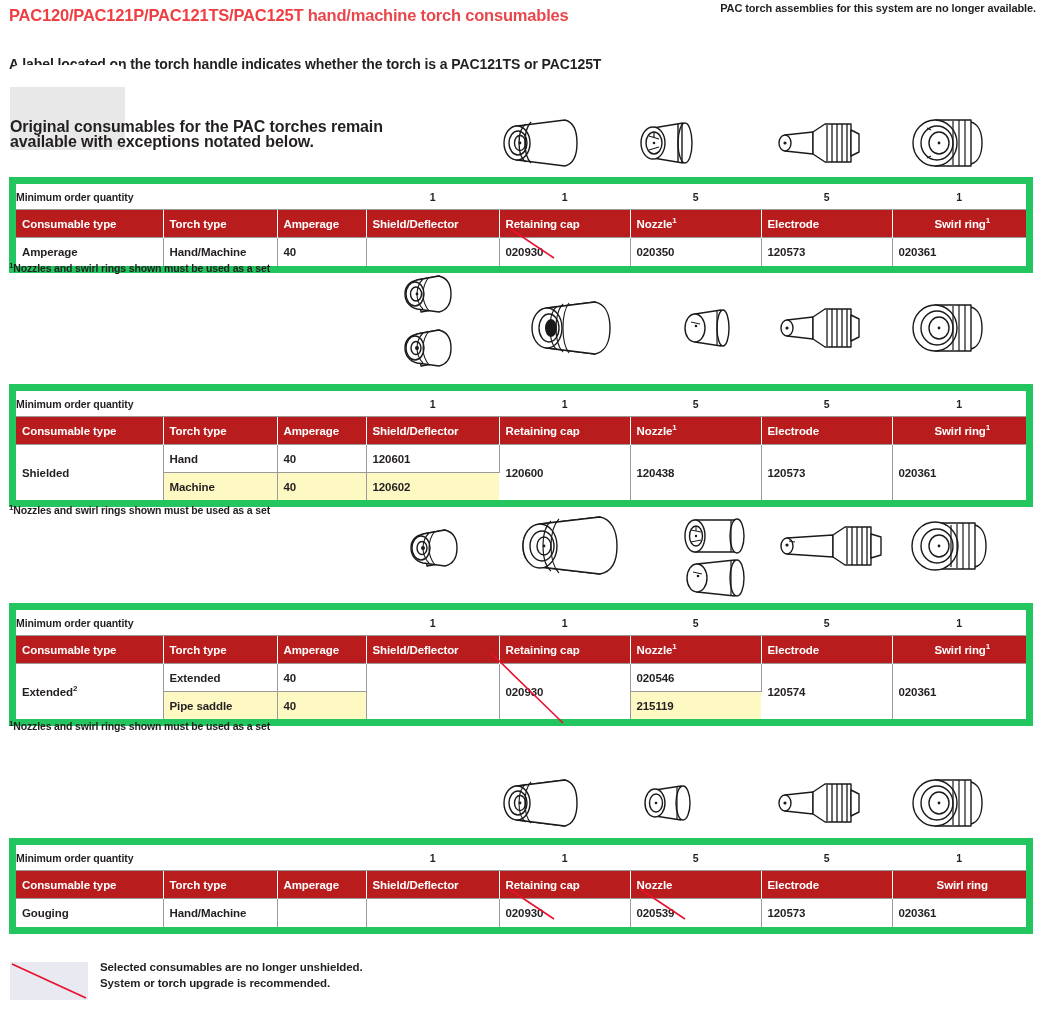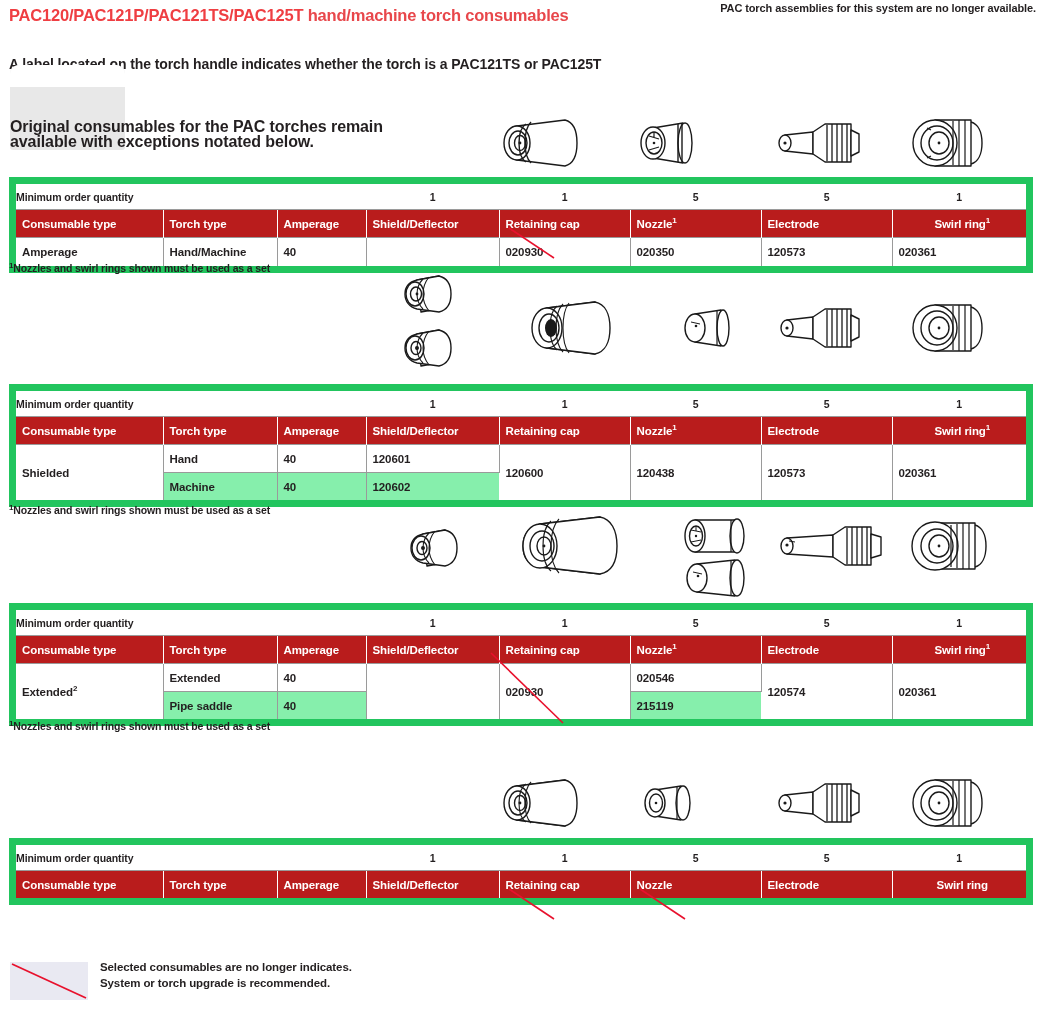"Machine" .shade { background: #86efac -> #fef9c3 }
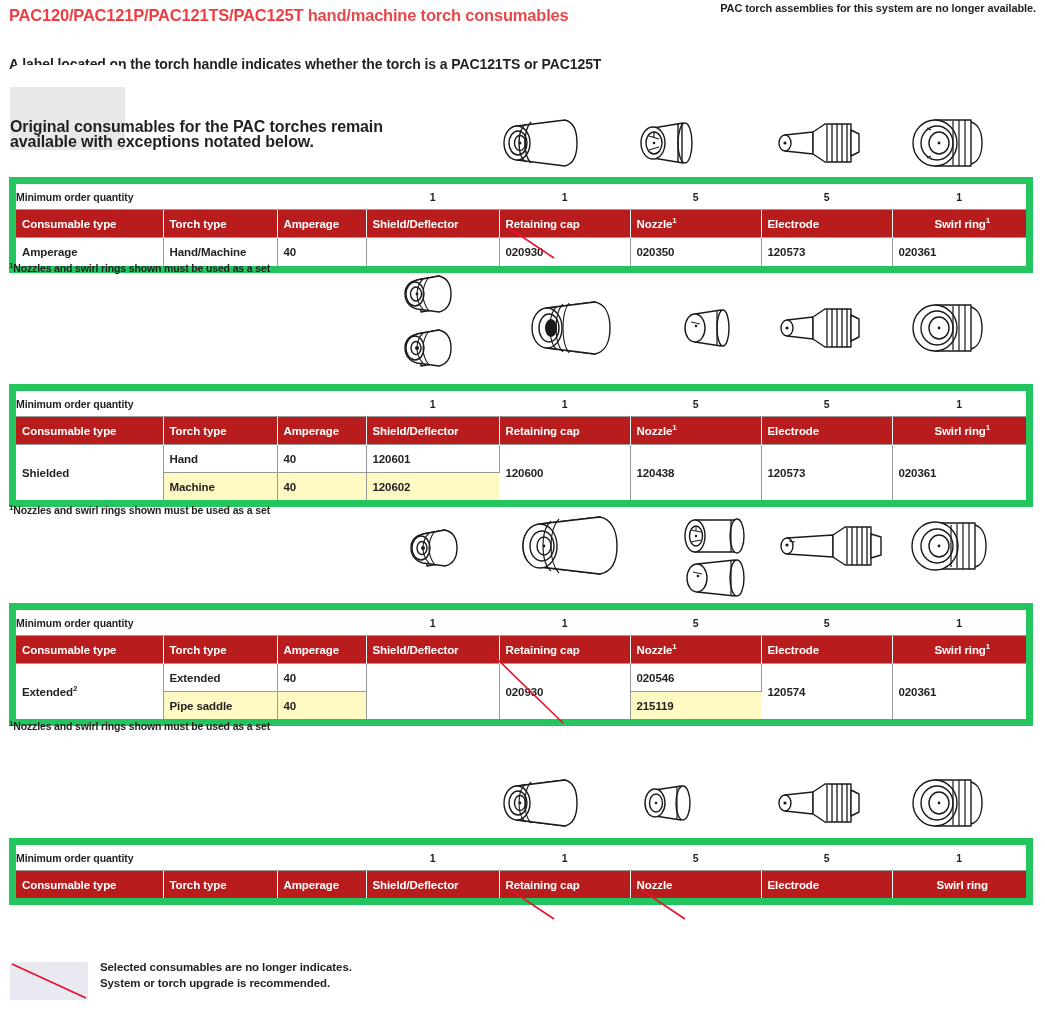"Gouging" tr.body-row { html: none -> <tr> <td>Gouging</td> <td>Hand/Machine</td> <td></td> <td></td> <td>020930</td> <td>020539</td> <td>120573</td> <td>020361</td> </tr> }
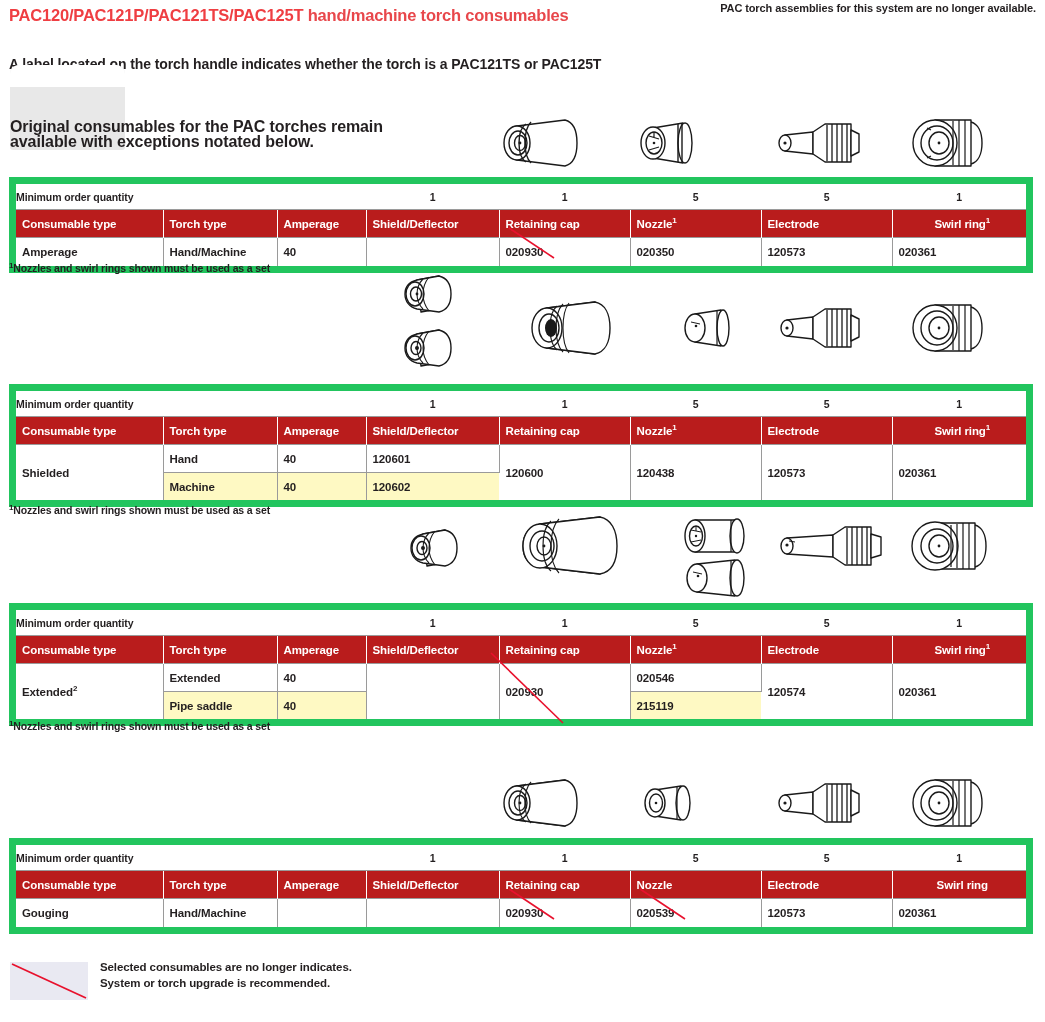"Selected consumables are no longer" div { text: indicates -> unshielded }
